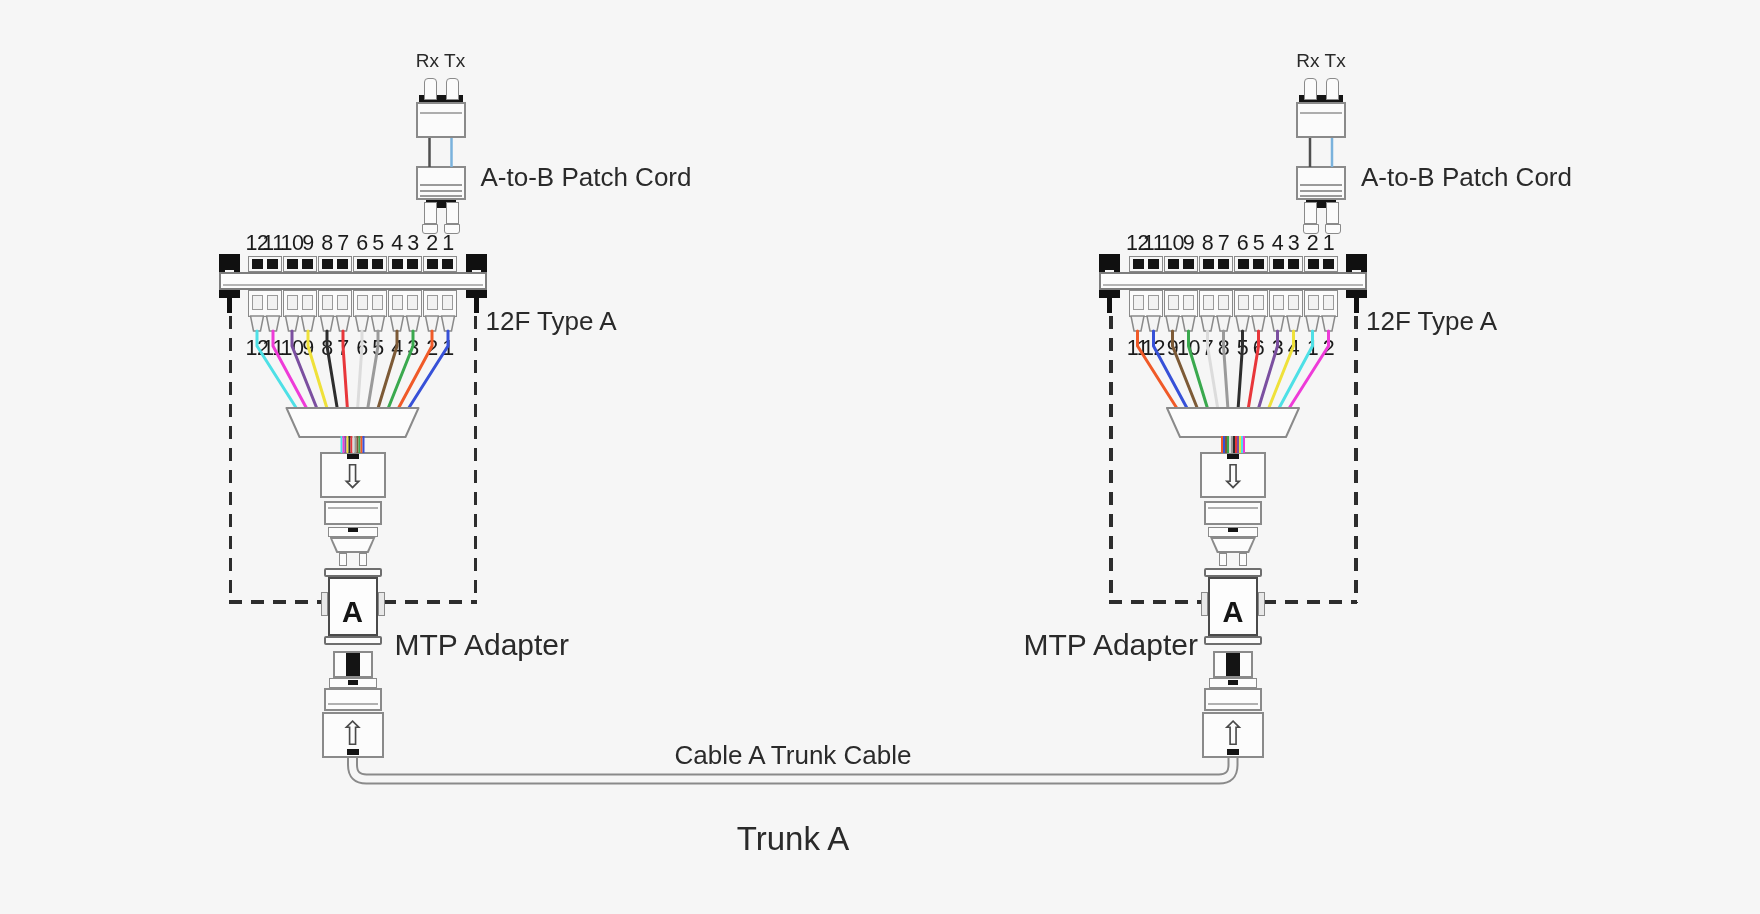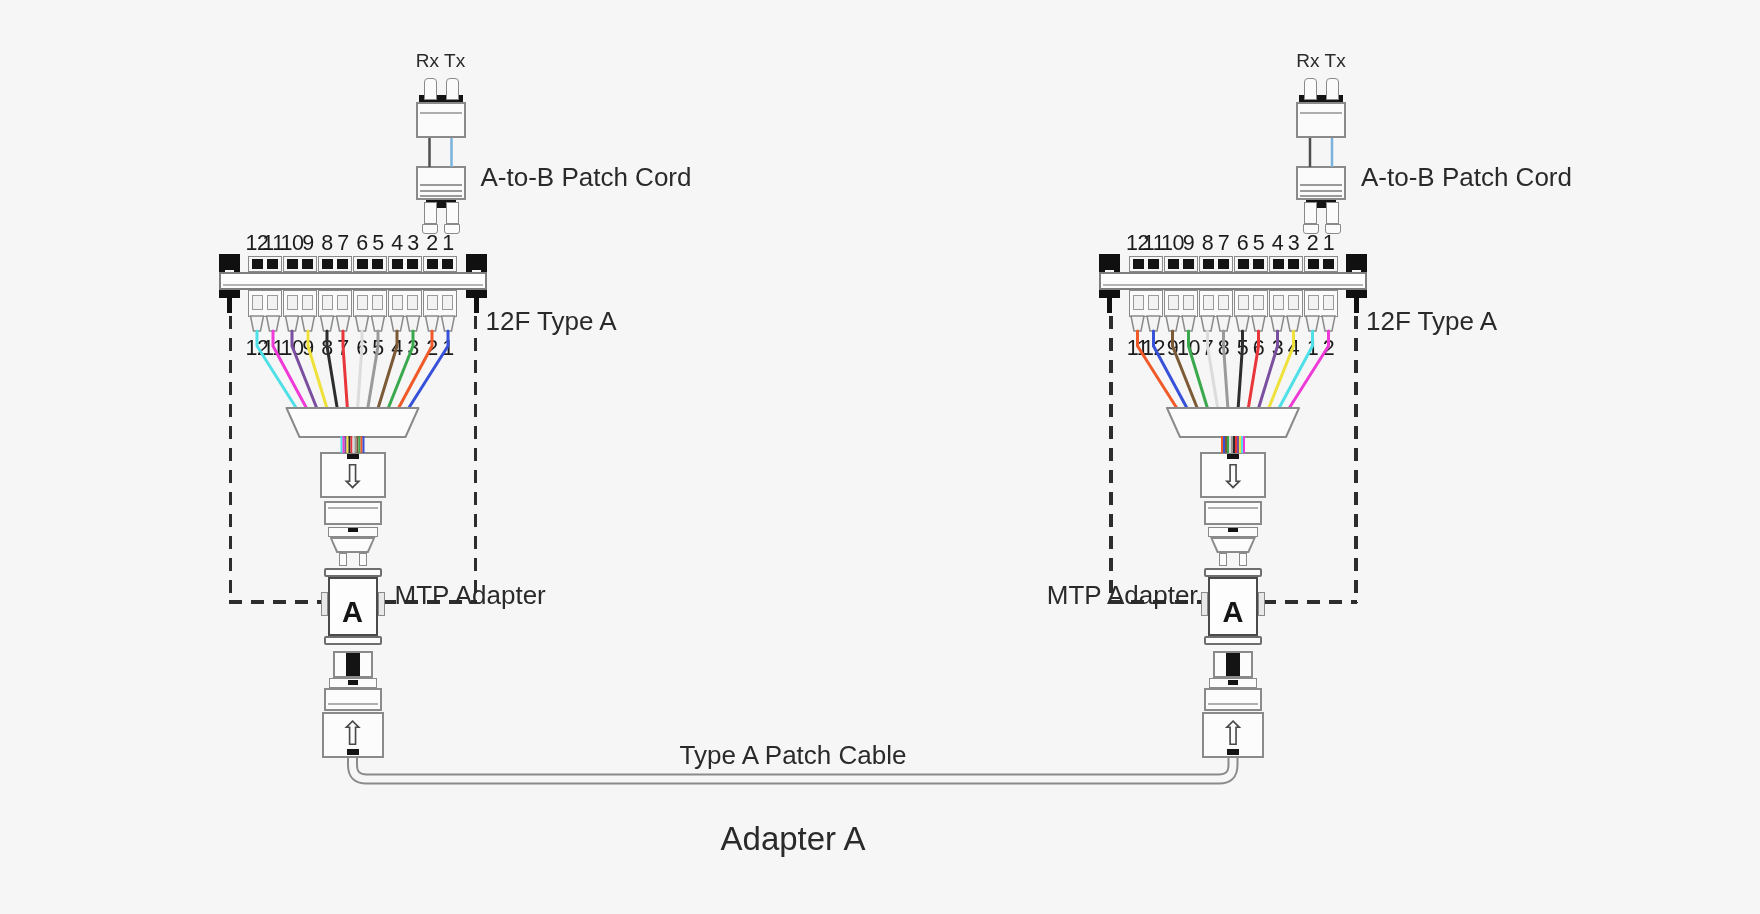"MTP Adapter" .adapter-label { font-size: 26px -> 30px; top: 580px -> 628px }
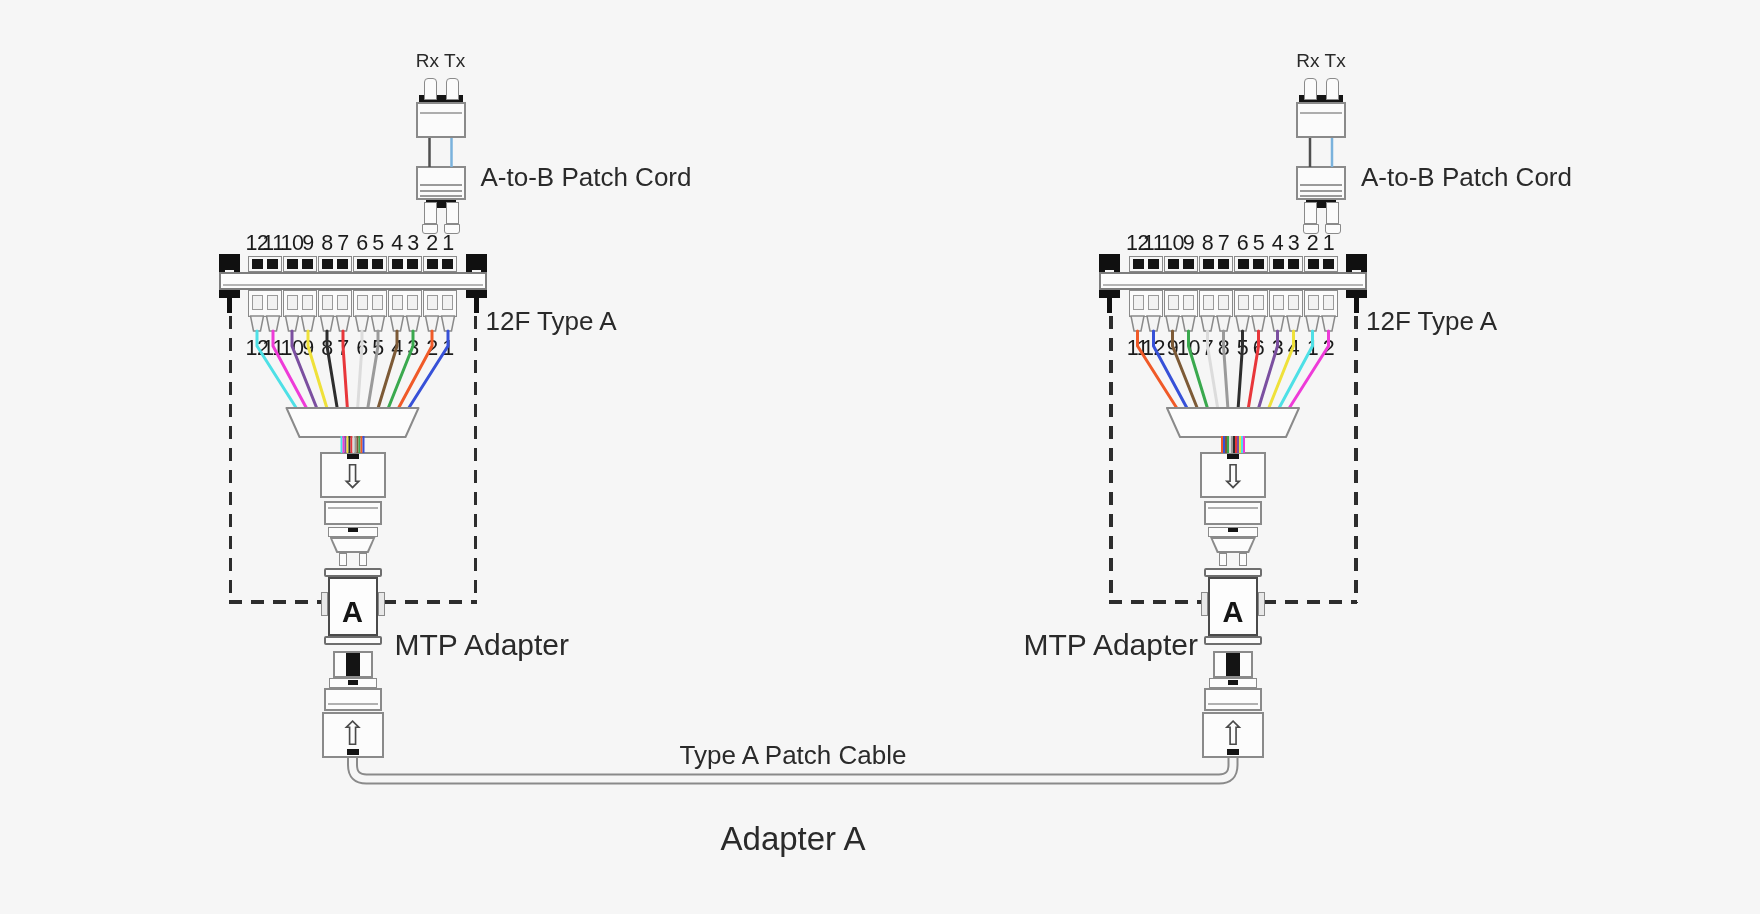"Type A Patch Cable" div.lbl { text: Type A Patch -> Cable A Trunk }
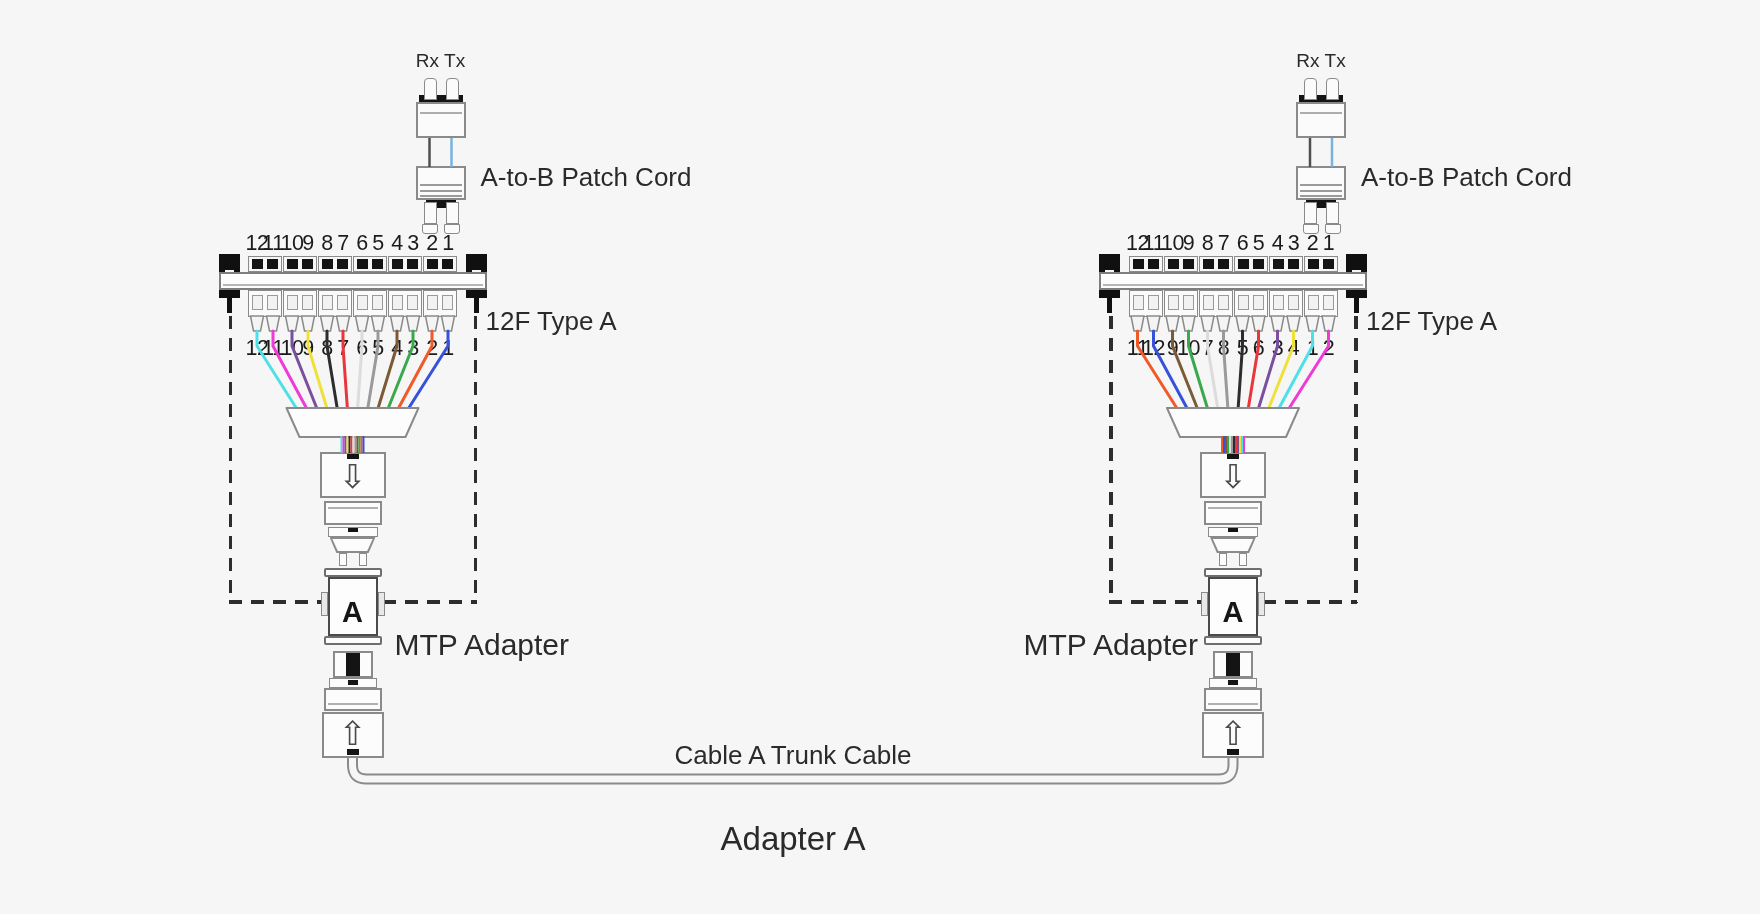"Adapter A" div.lbl { text: Adapter -> Trunk }
